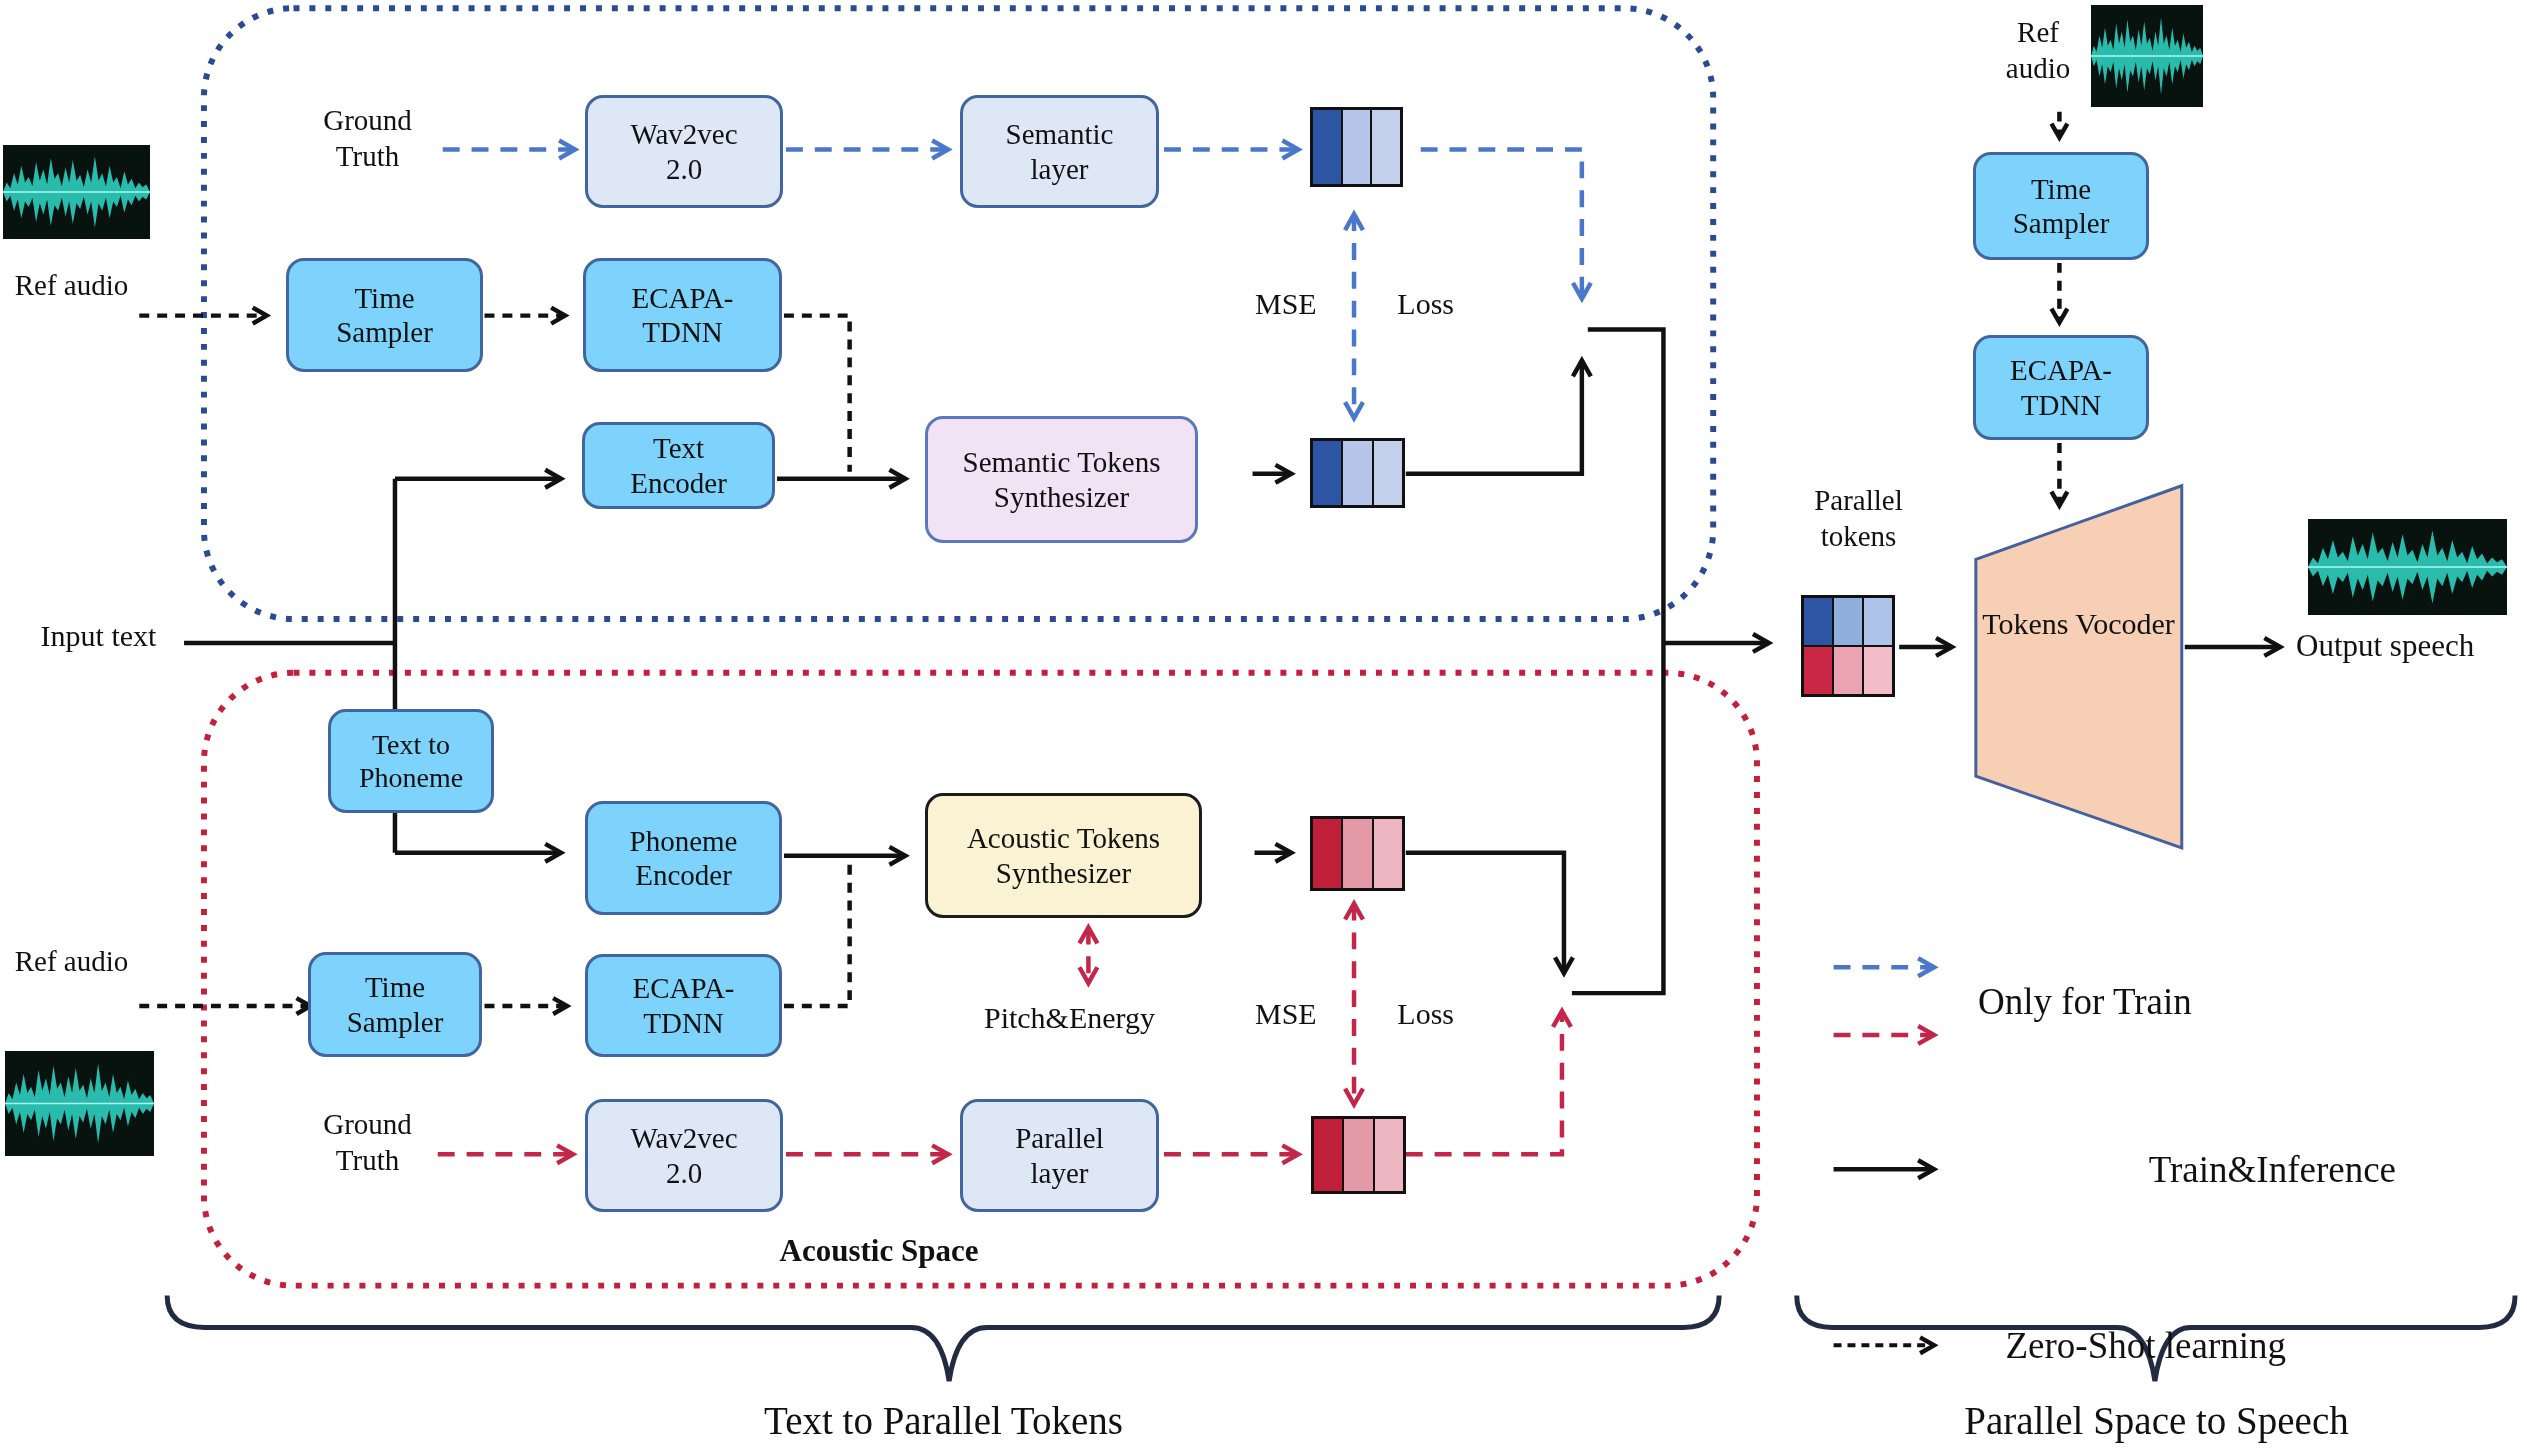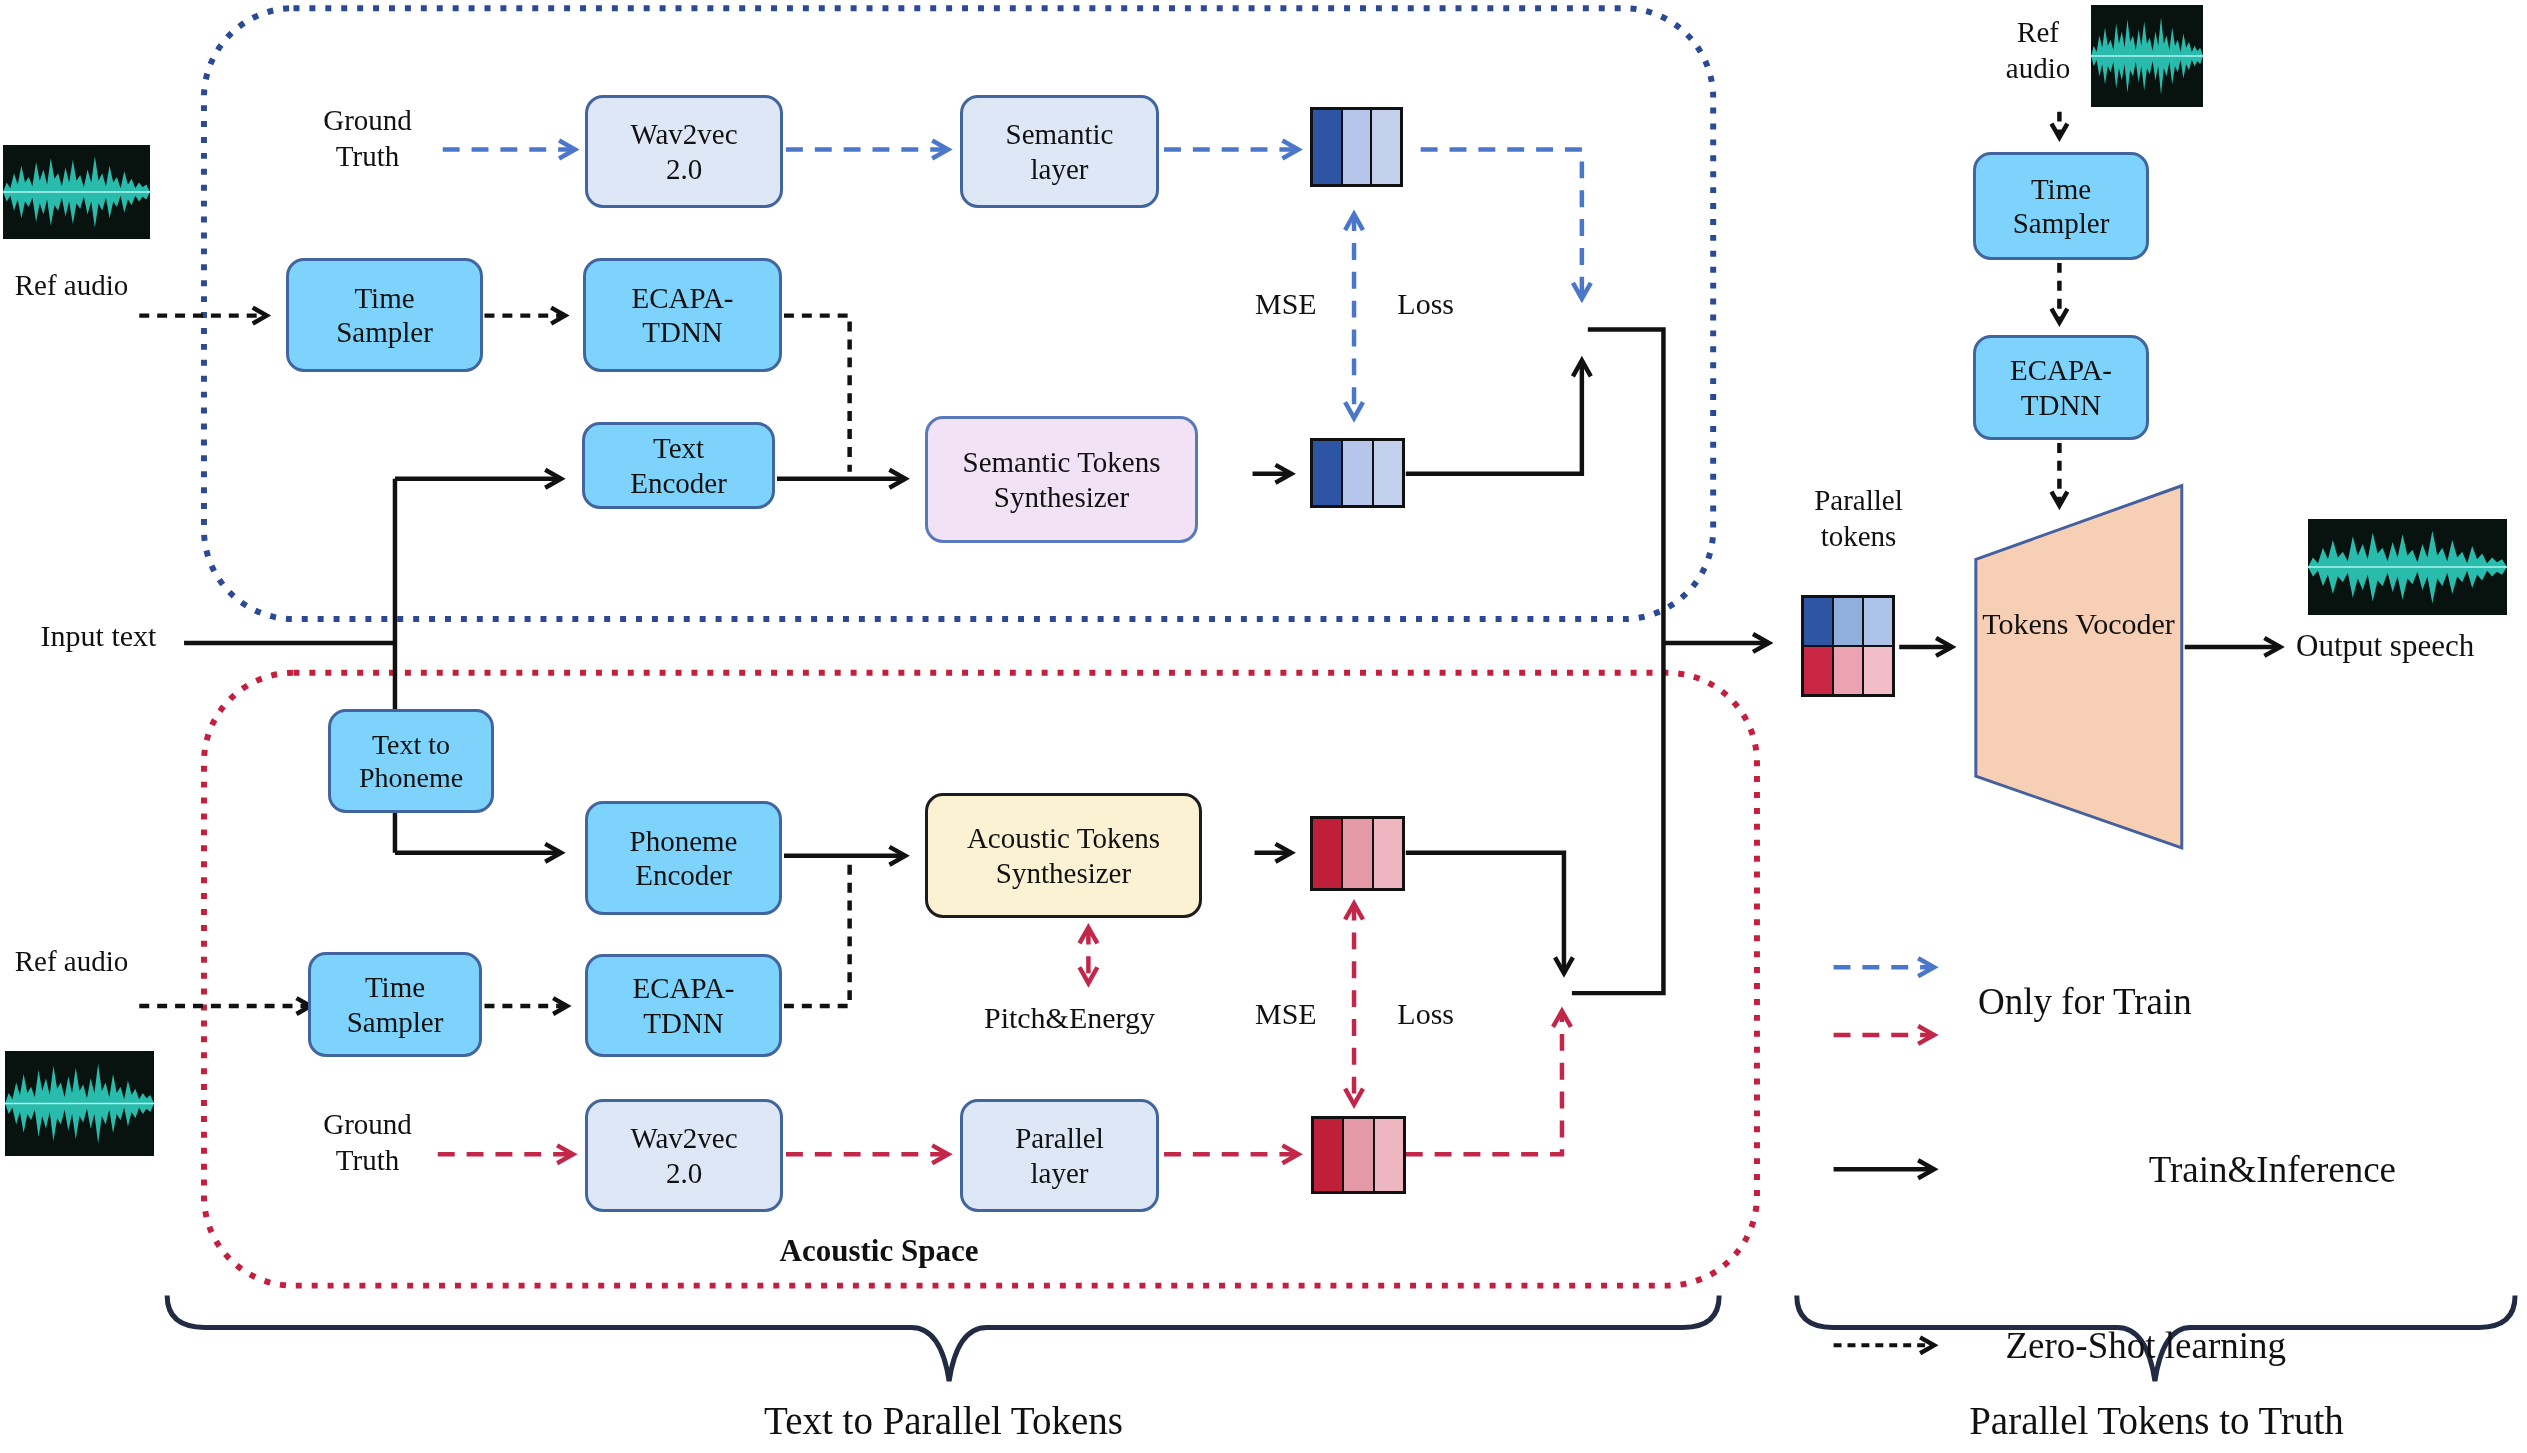"Parallel Tokens to Truth" div.lbl { text: Tokens to Truth -> Space to Speech }
